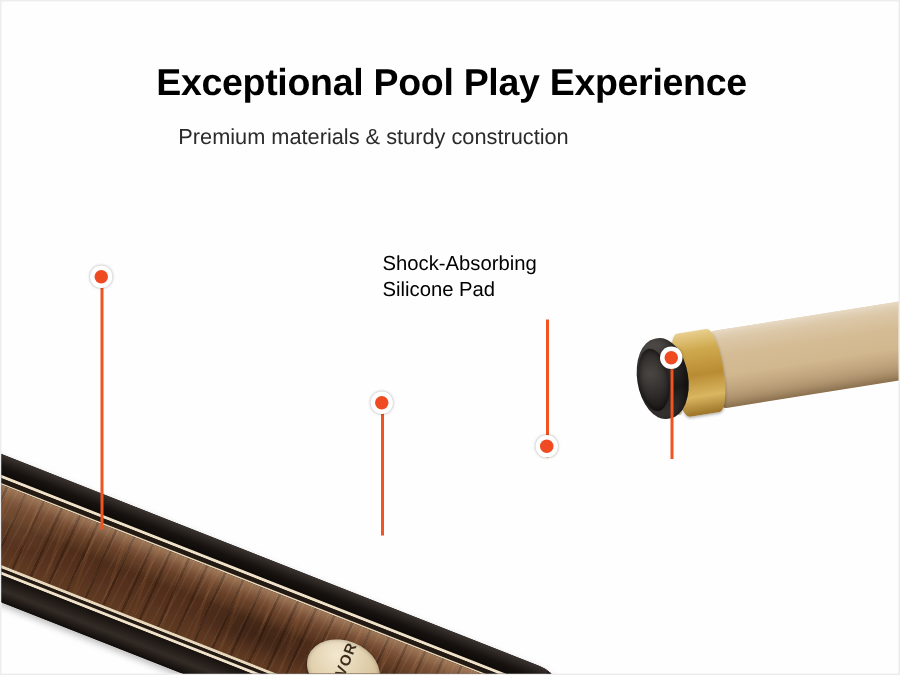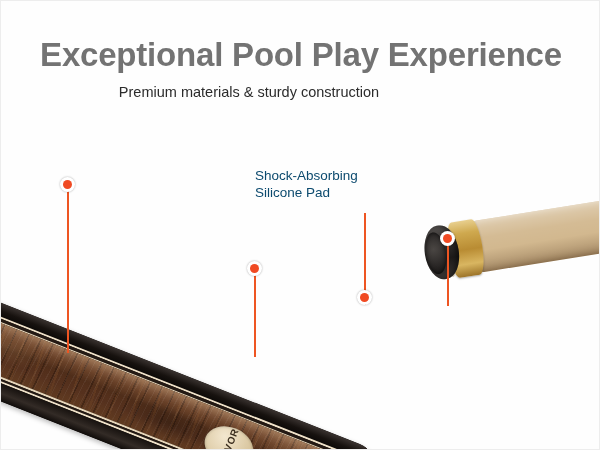"Exceptional Pool Play Experience" #title { color: #737373 -> #000000; font-size: 33px -> 25px }
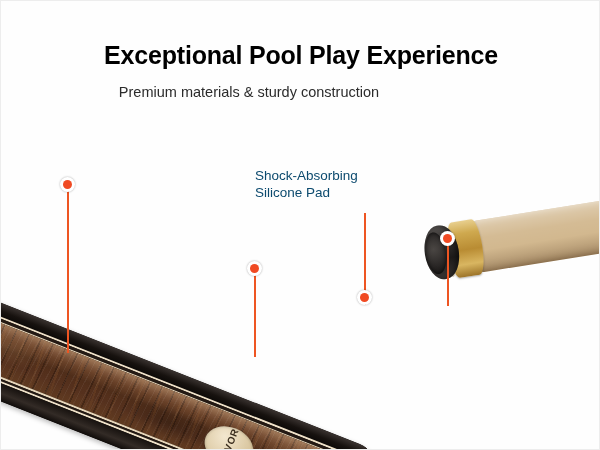"Shock-Absorbing" .callout { color: #0c4a6e -> #000000 }
